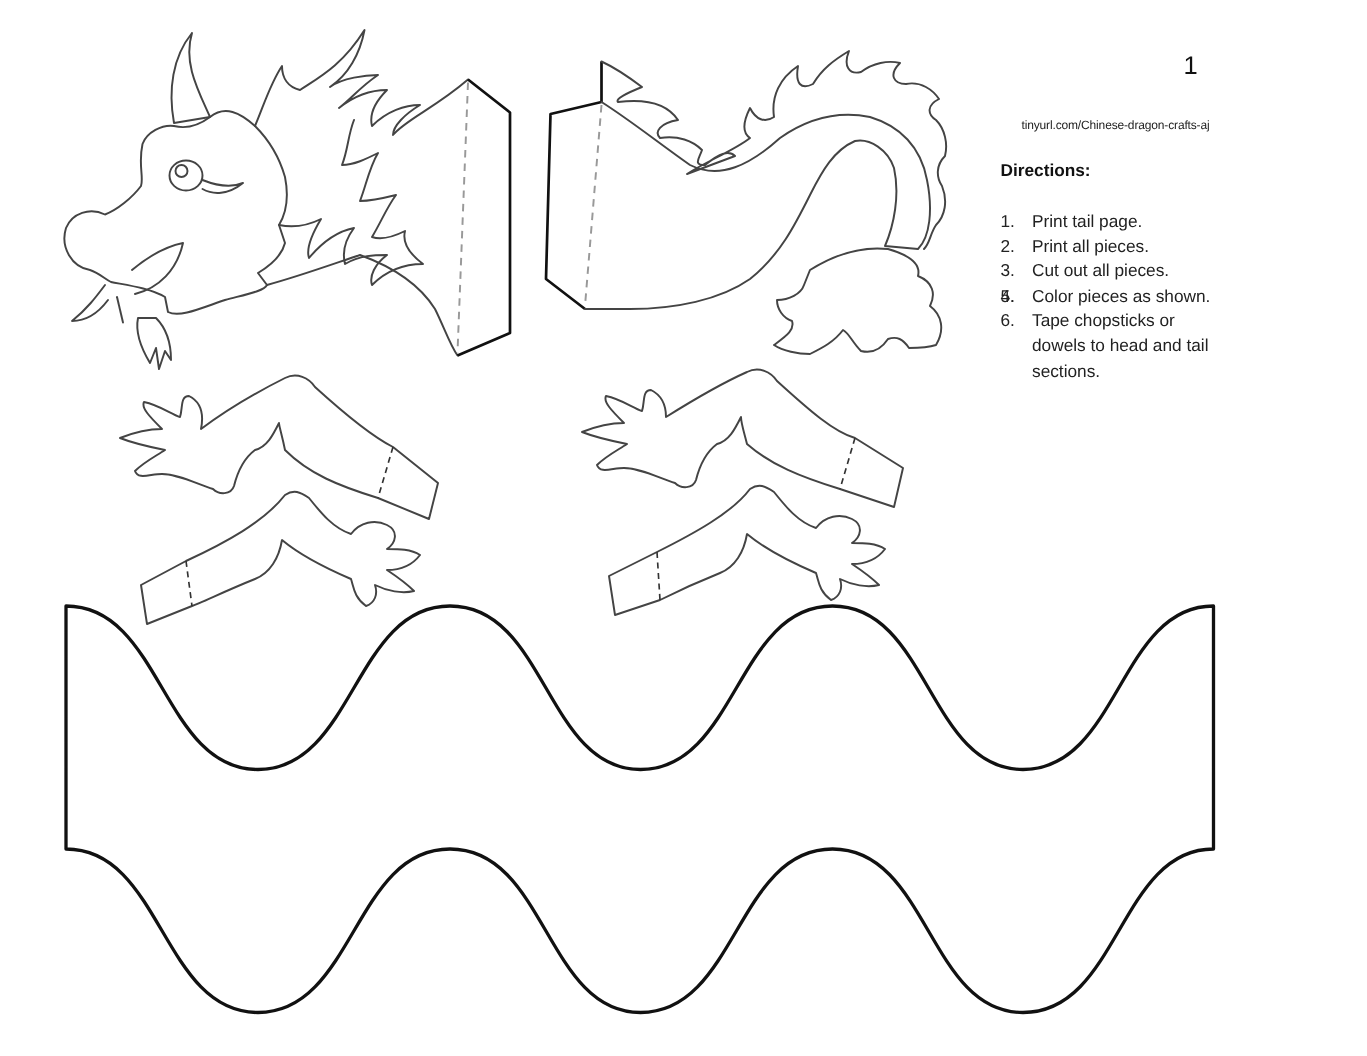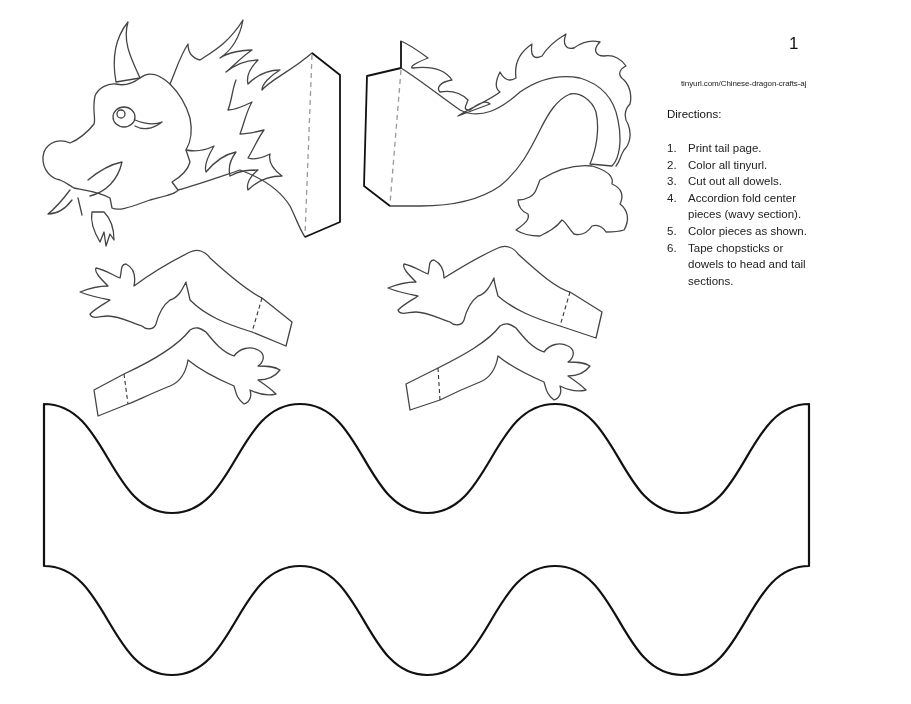"Directions:" .directions-title { font-weight: normal -> bold }
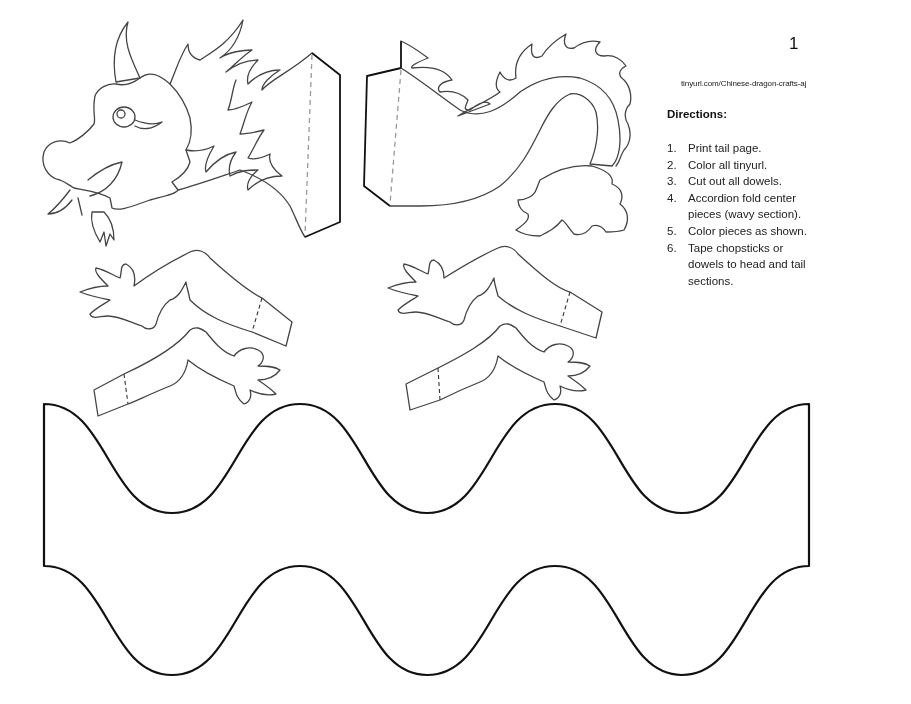"Color all tinyurl." span { text: Color all tinyurl -> Print all pieces }
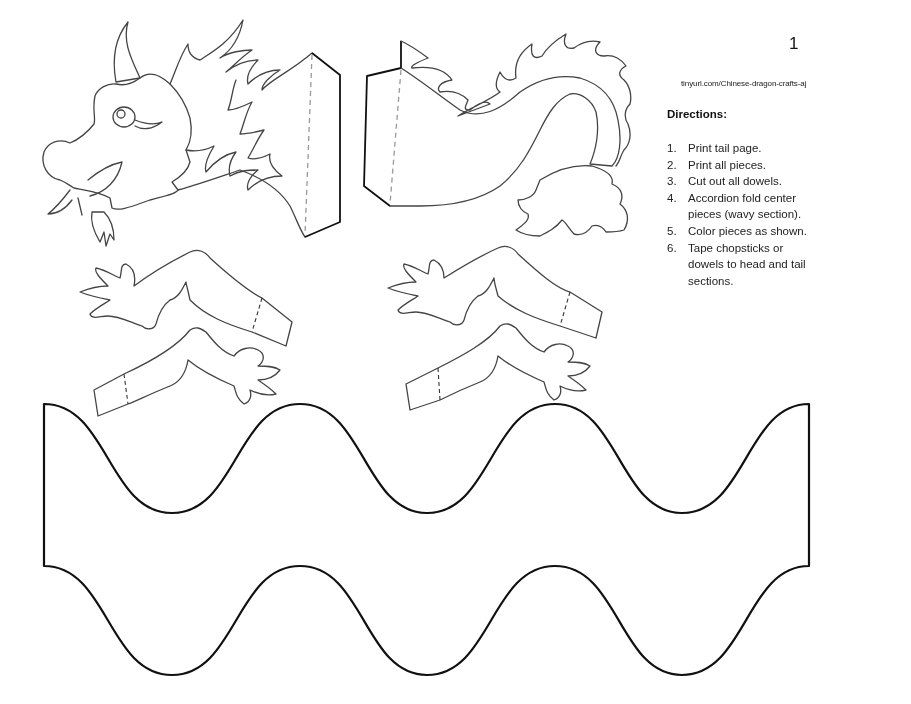"Cut out all dowels." span { text: dowels -> pieces }
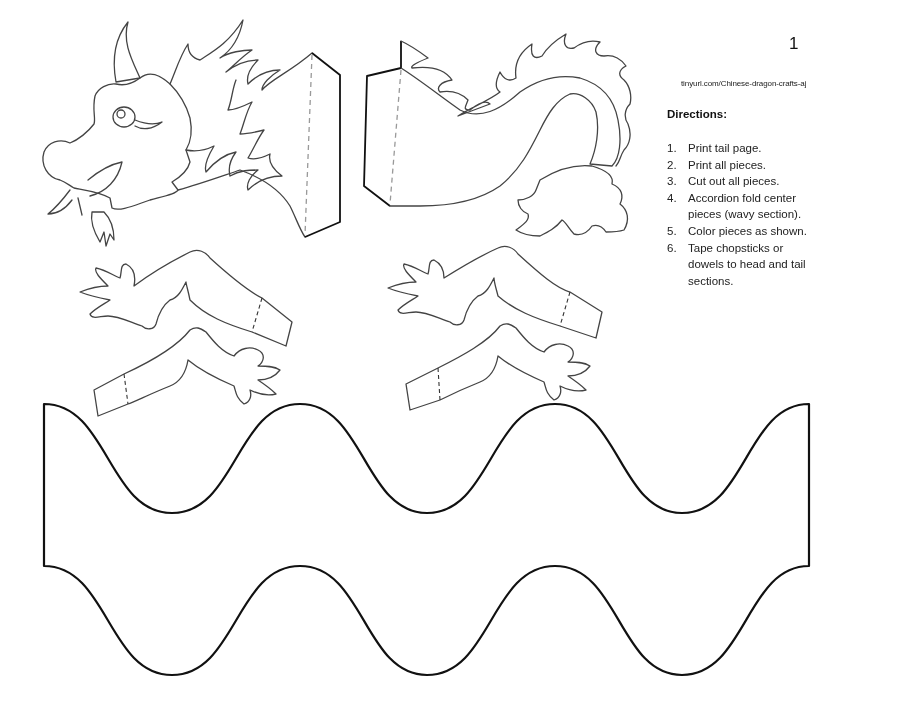"Accordion fold center pieces (wavy" span { html: <span>Accordion fold center pieces (wavy section).</span> -> none }
